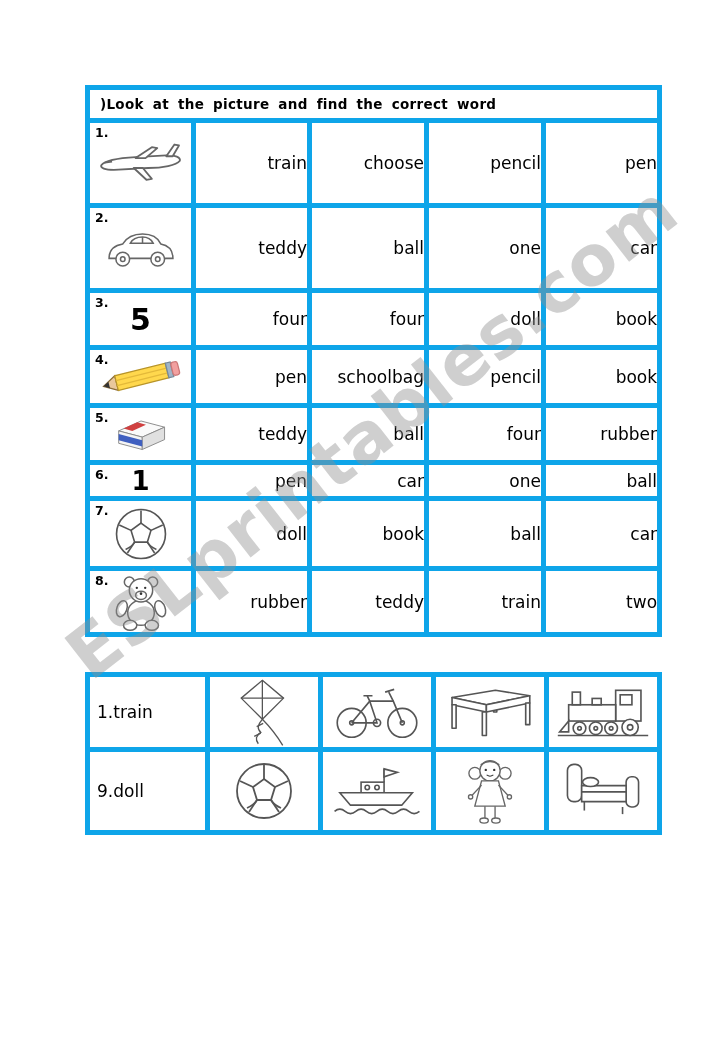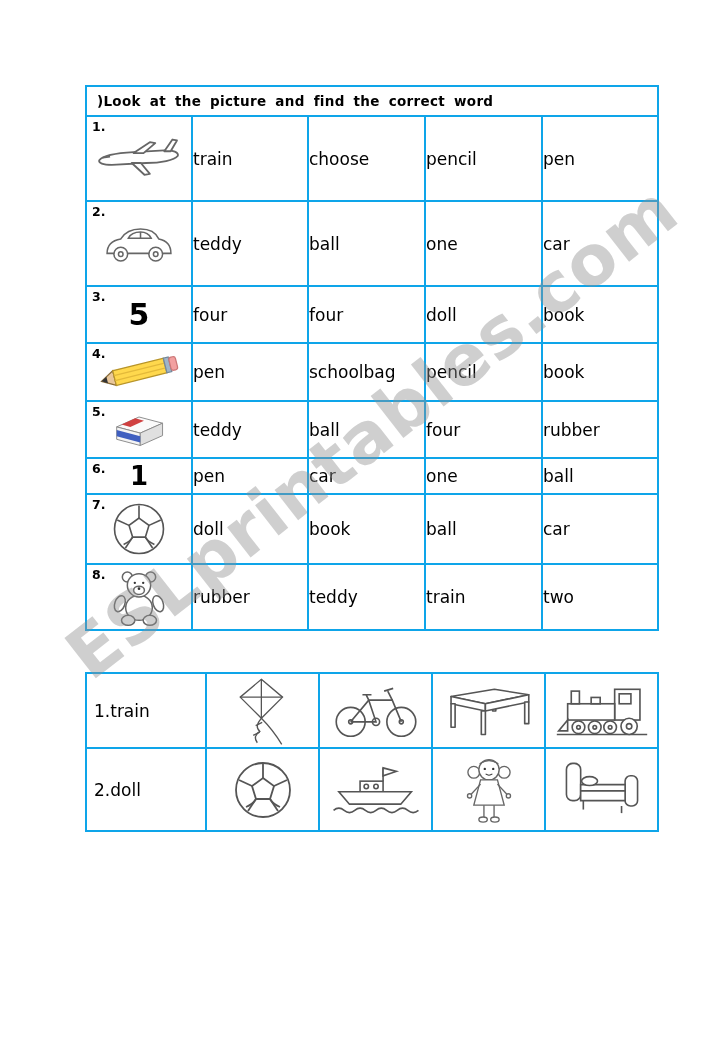")Look at the picture and" td { border: 2px solid #0ea5e9 -> 5px solid #0ea5e9 }
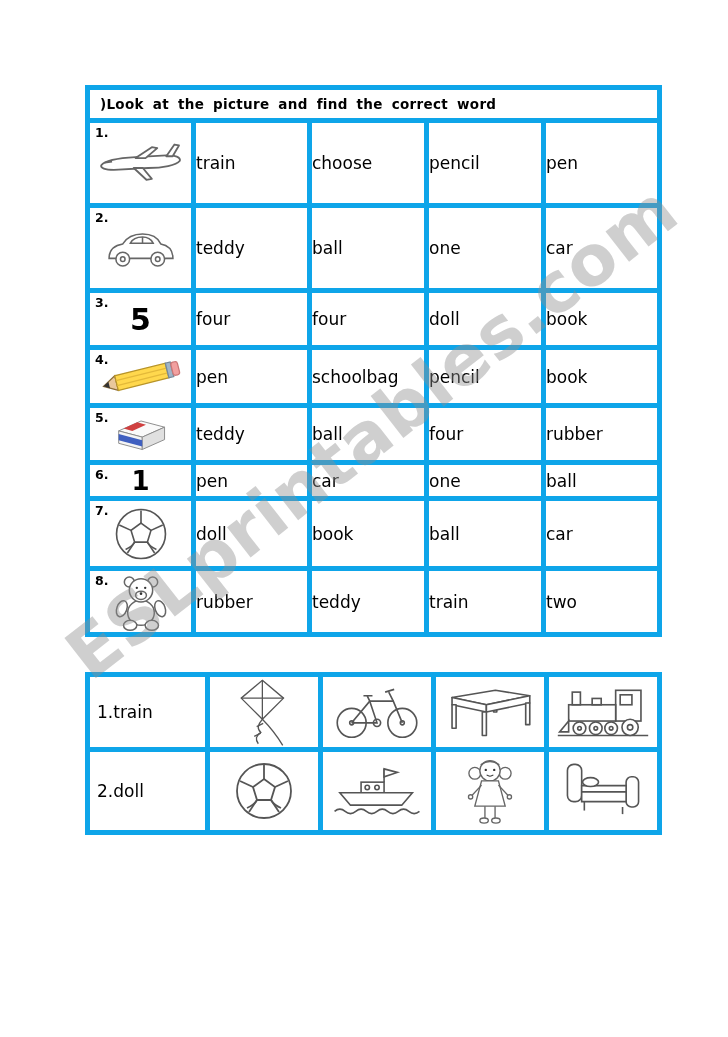"train" .opt { text-align: left -> right }
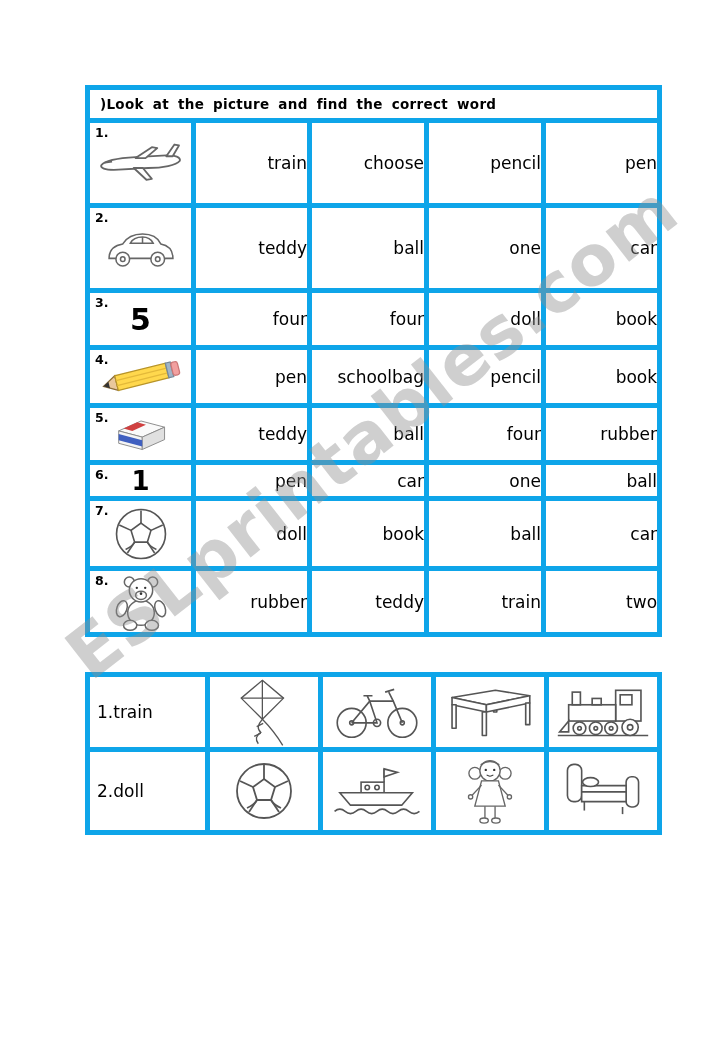"2.doll" td.label-cell { text: 2.doll -> 9.doll }
